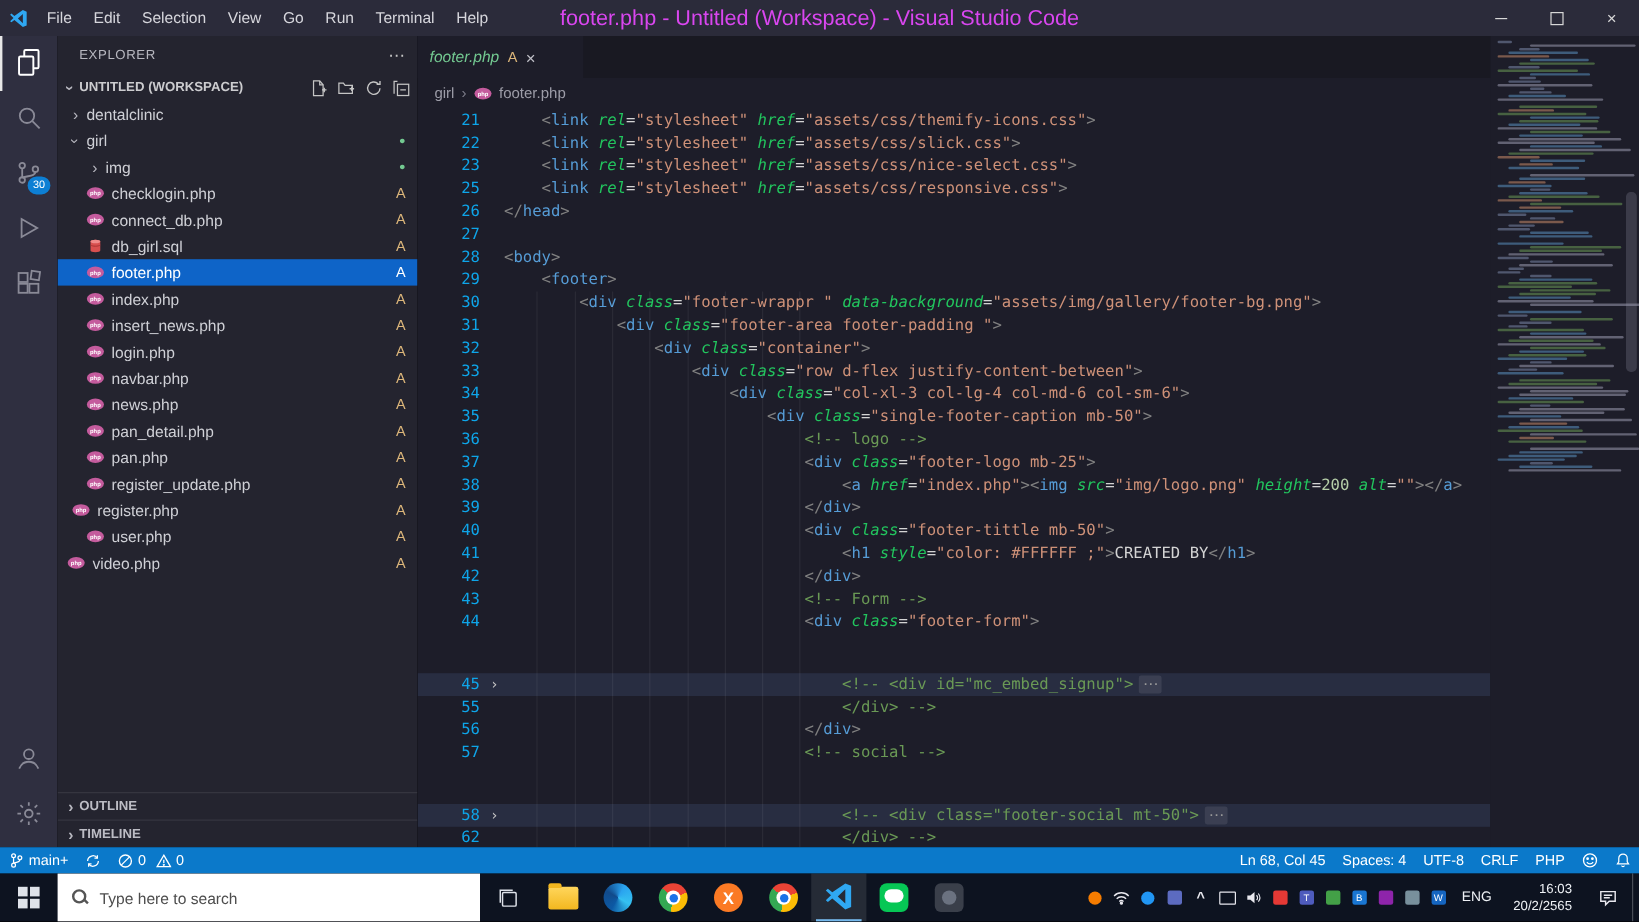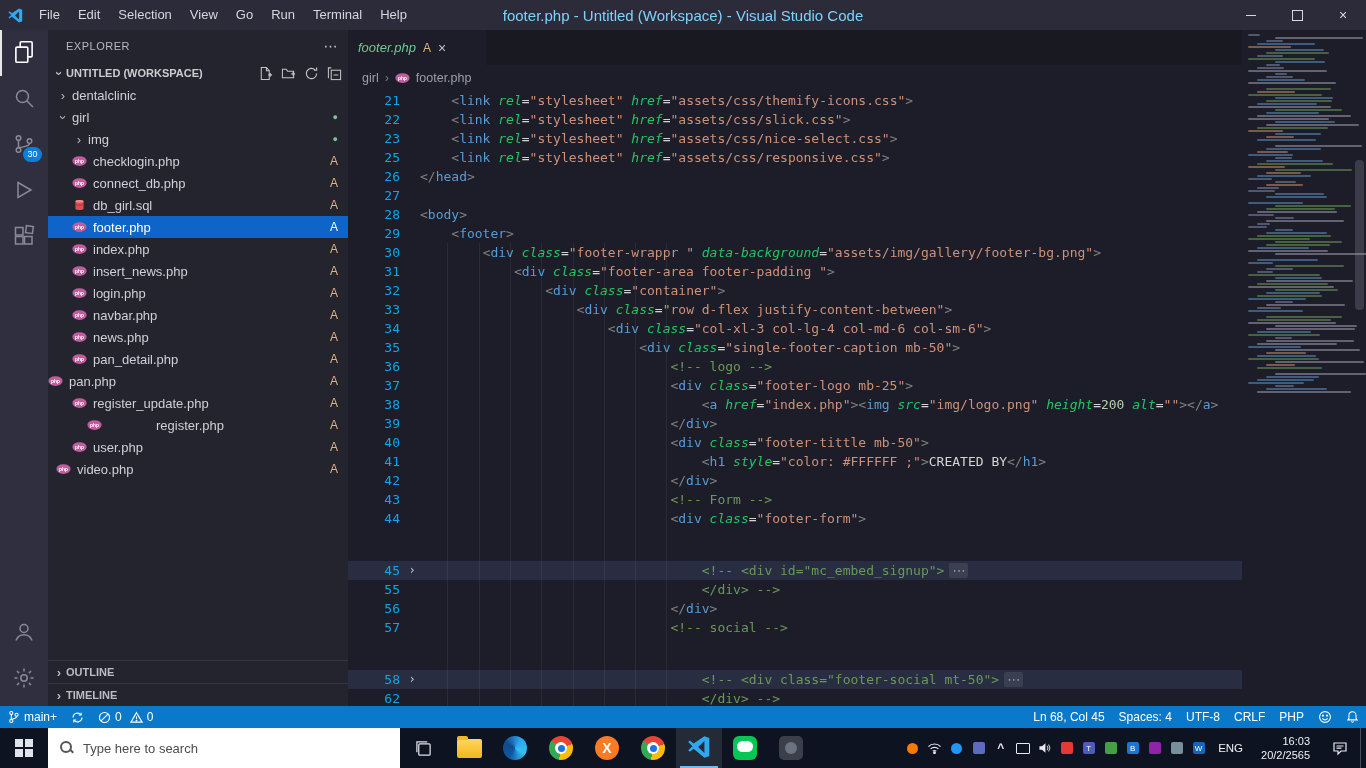"footer.php - Untitled (Workspace) -" .tb-title { color: #7dd3fc -> #d946ef; font-size: 15px -> 18px }
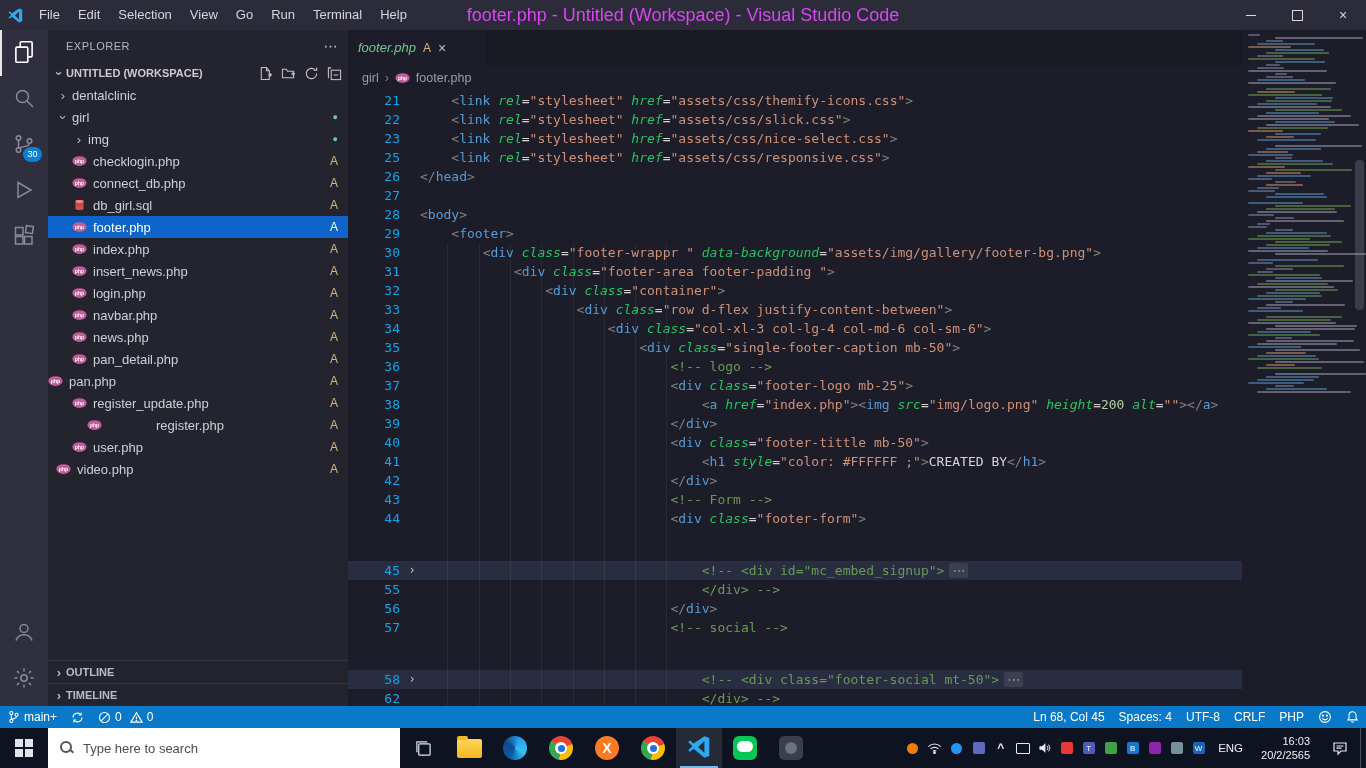"pan.php" div.tree-row { padding-left: none -> 24px }
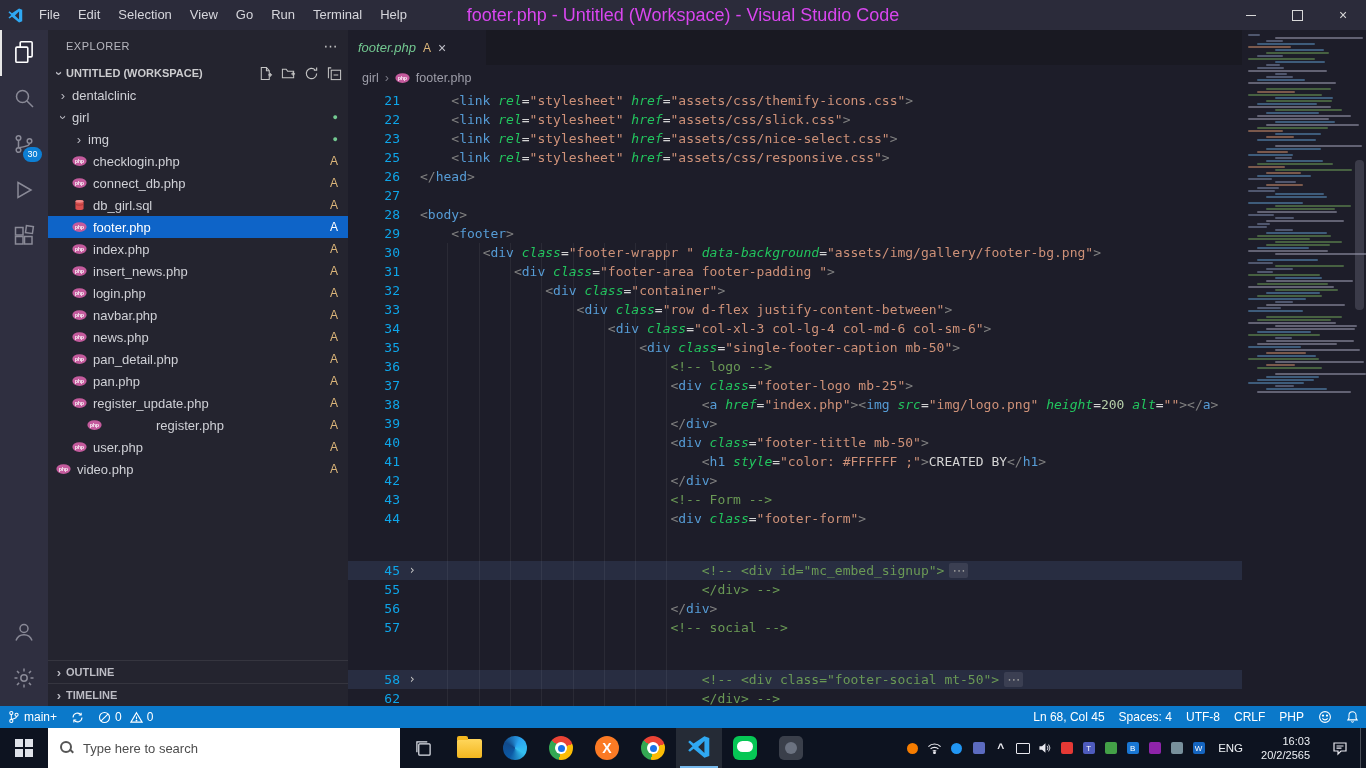"register.php" div.tree-row { gap: 48px -> none; padding-left: 39px -> 12px }
